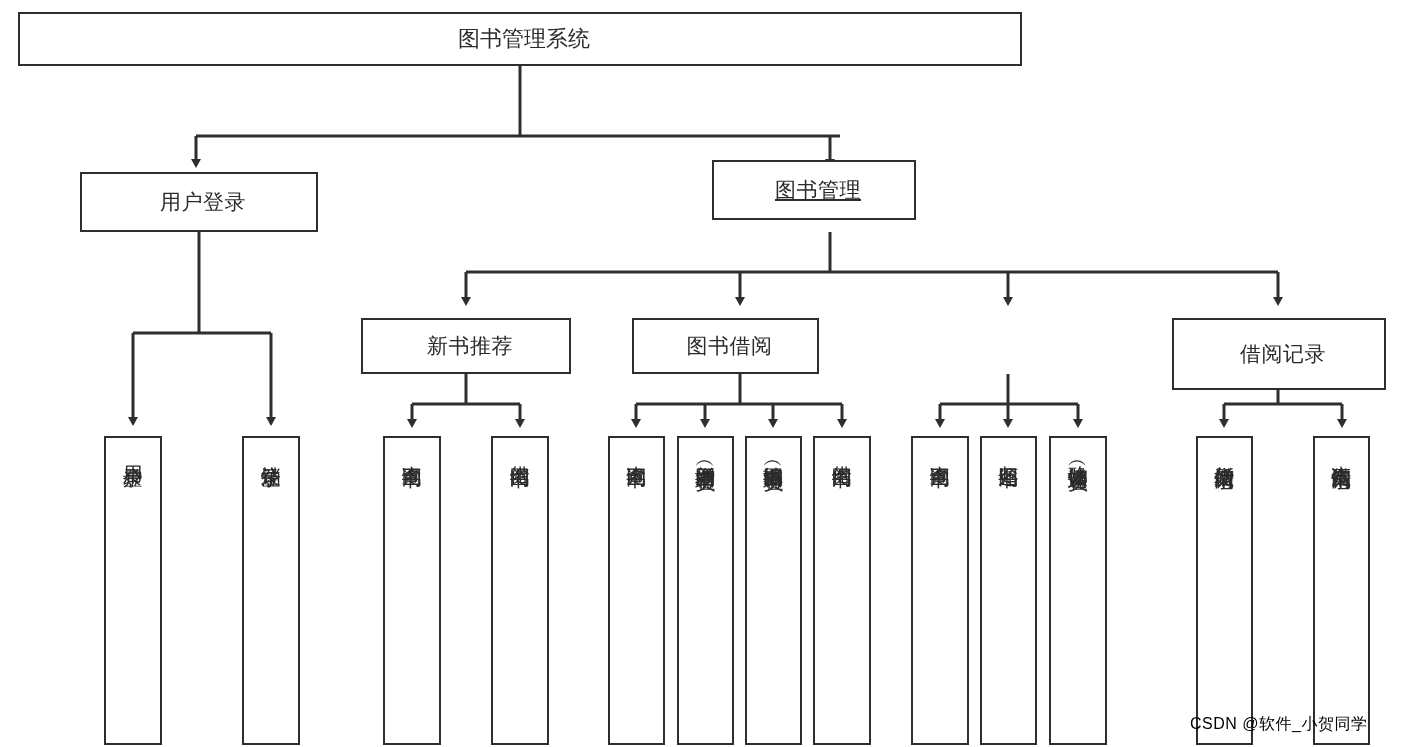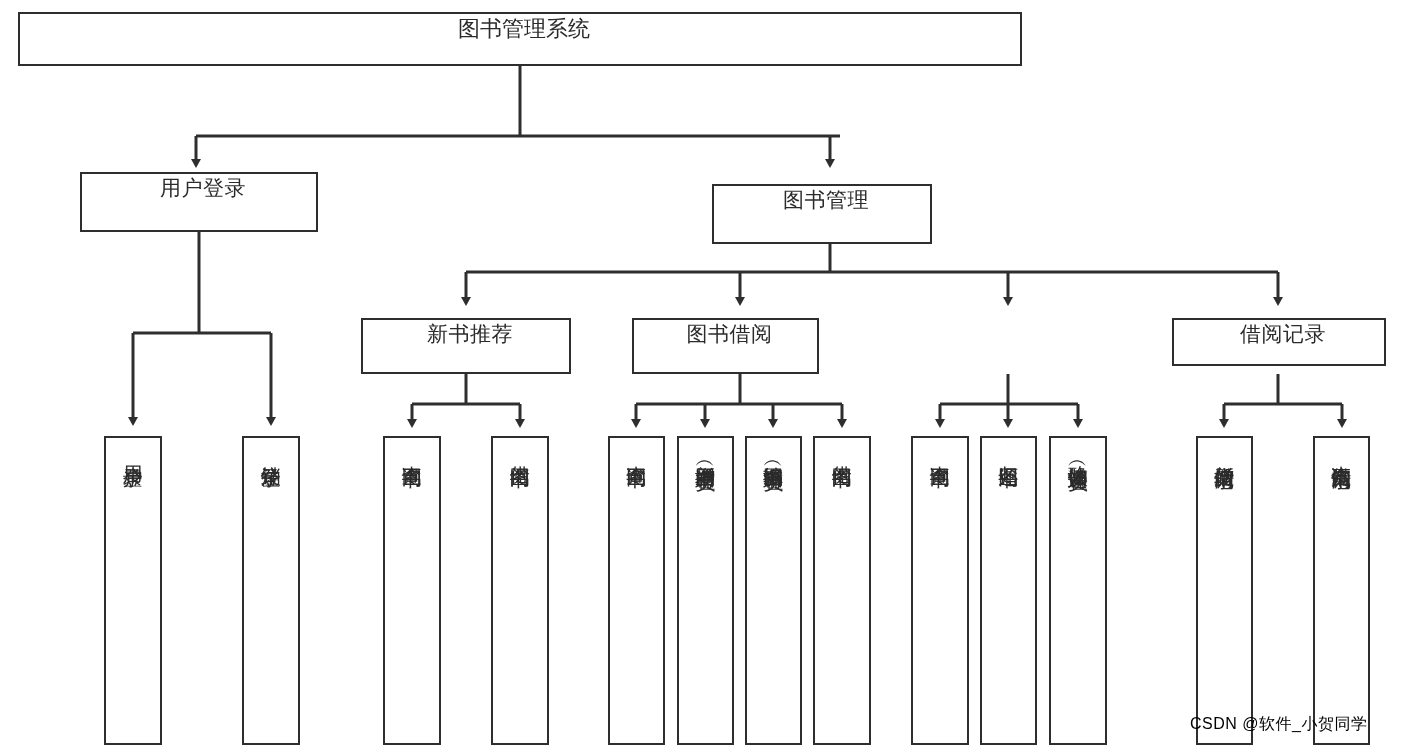"图书管理系统" .node { align-items: flex-start -> center }
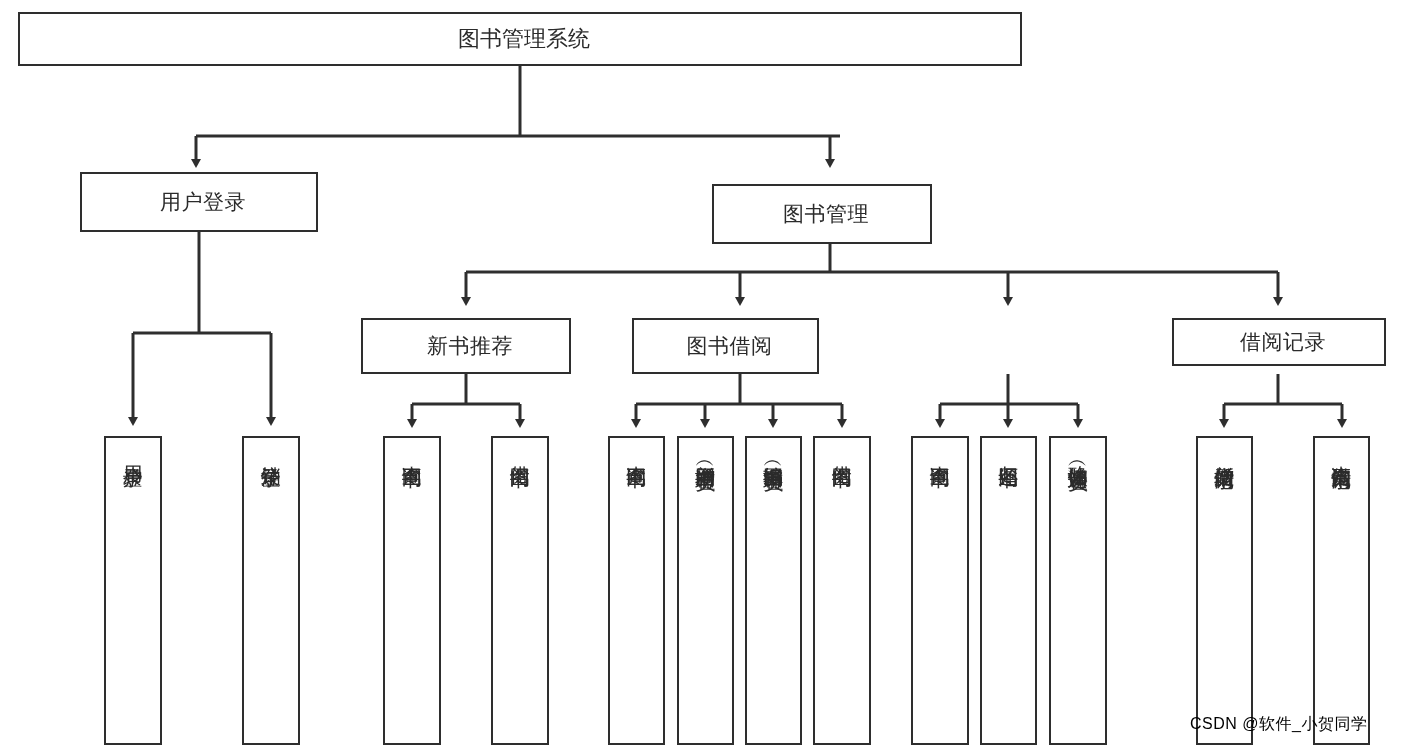"图书管理" div.node { text-decoration: none -> underline; top: 184px -> 160px; width: 220px -> 204px }
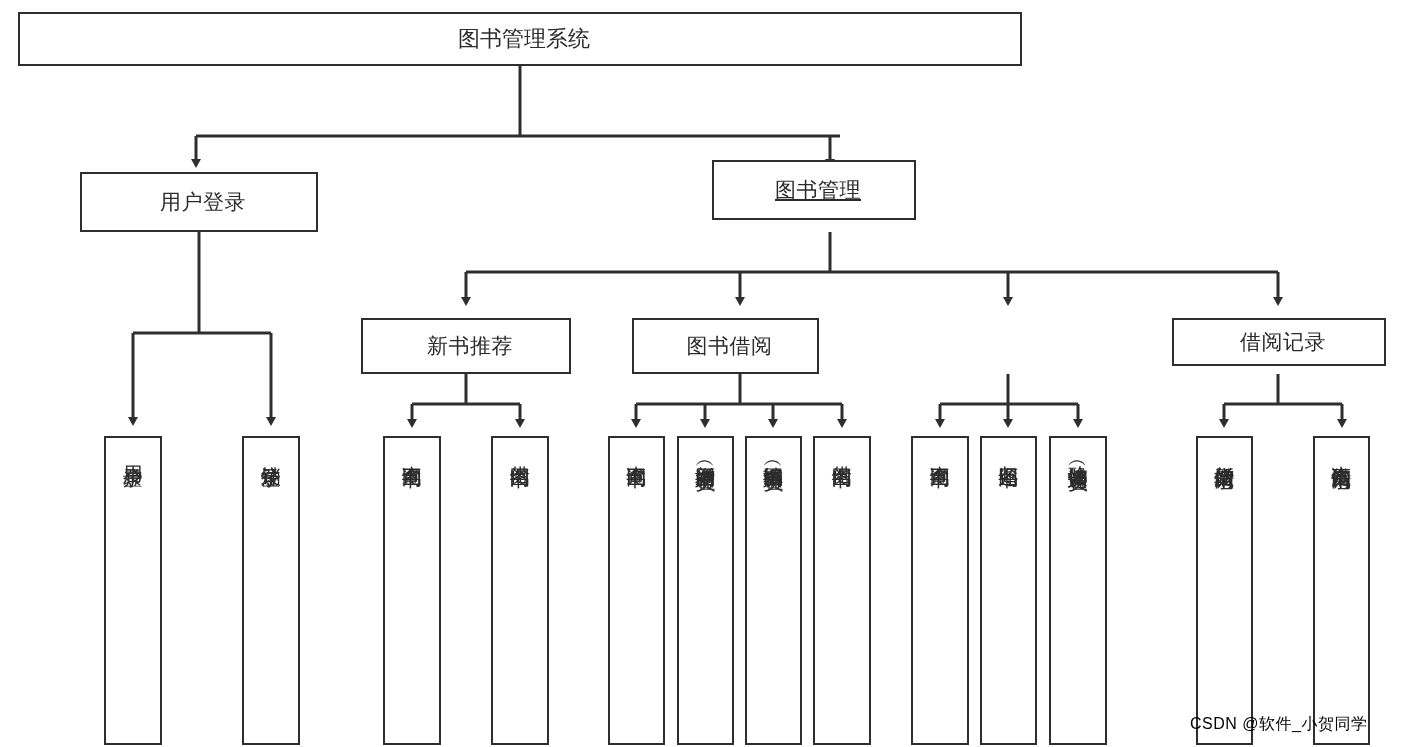"借阅记录" div.node { height: 48px -> 72px }
